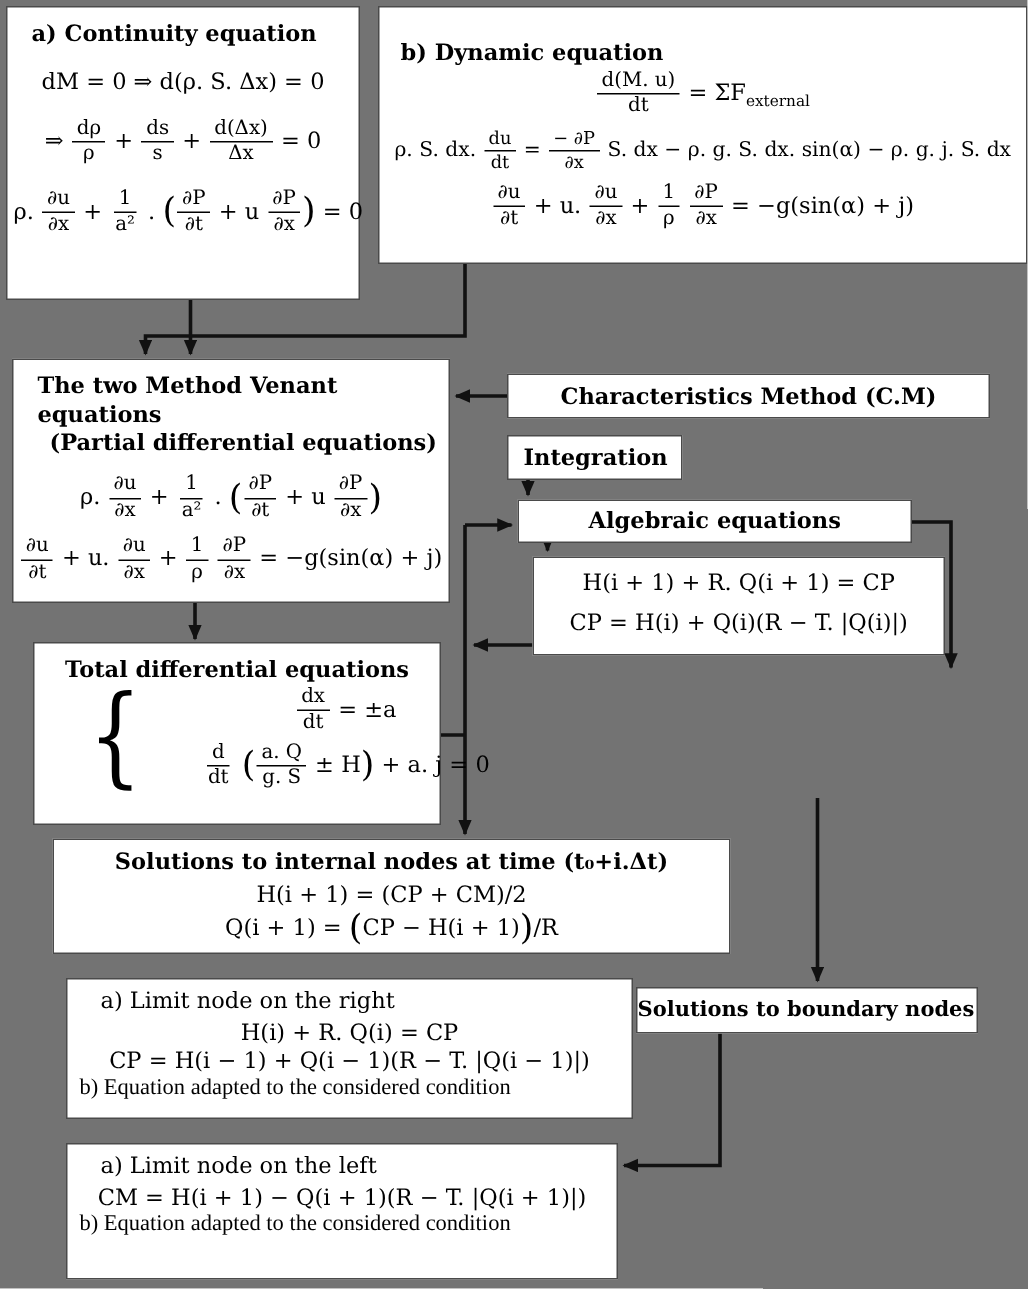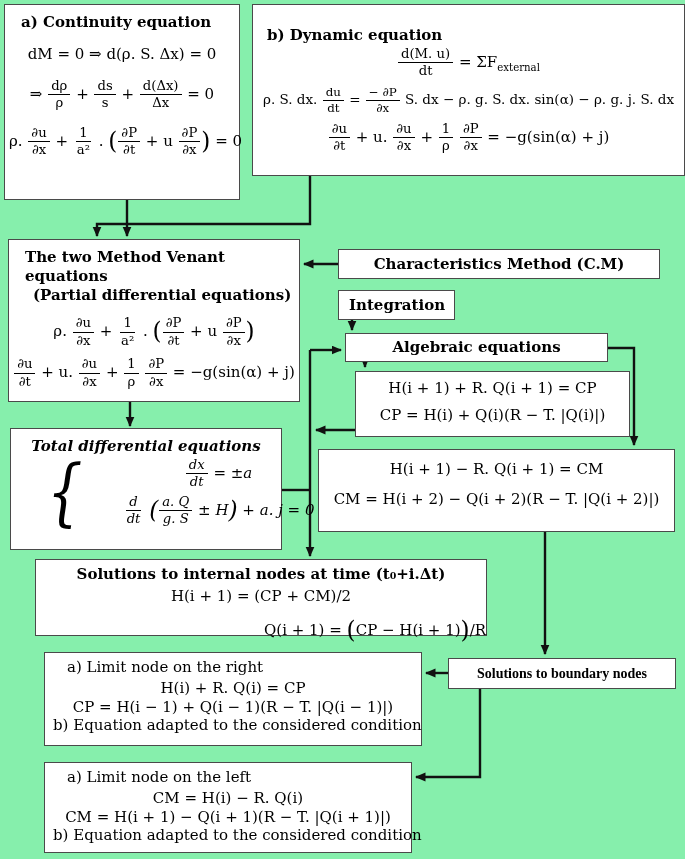"a) Continuity equation" .canvas { background: #86efac -> #737373 }
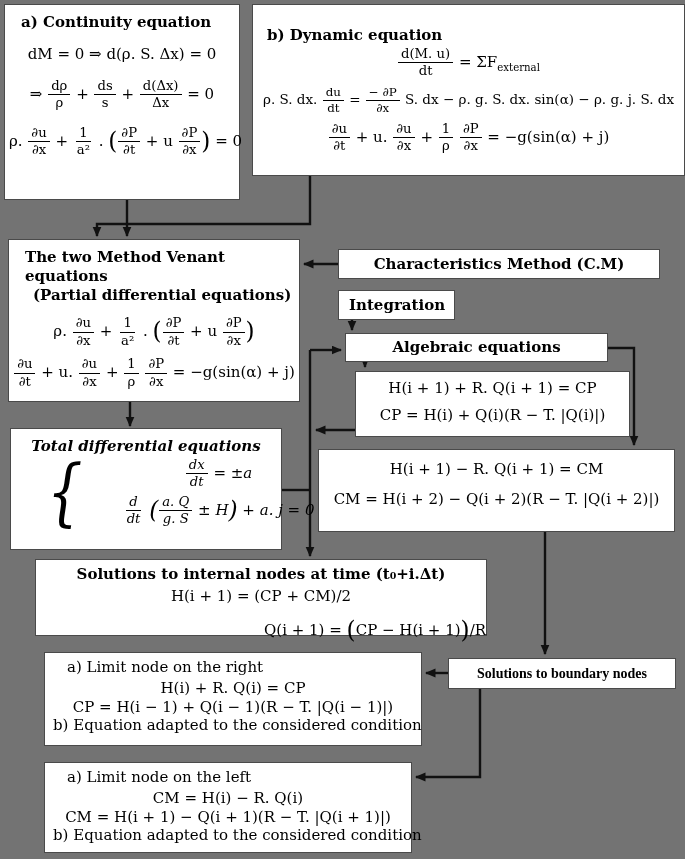"Total differential equations" #b-totaldiff { font-style: italic -> none; left: 10px -> 22px }
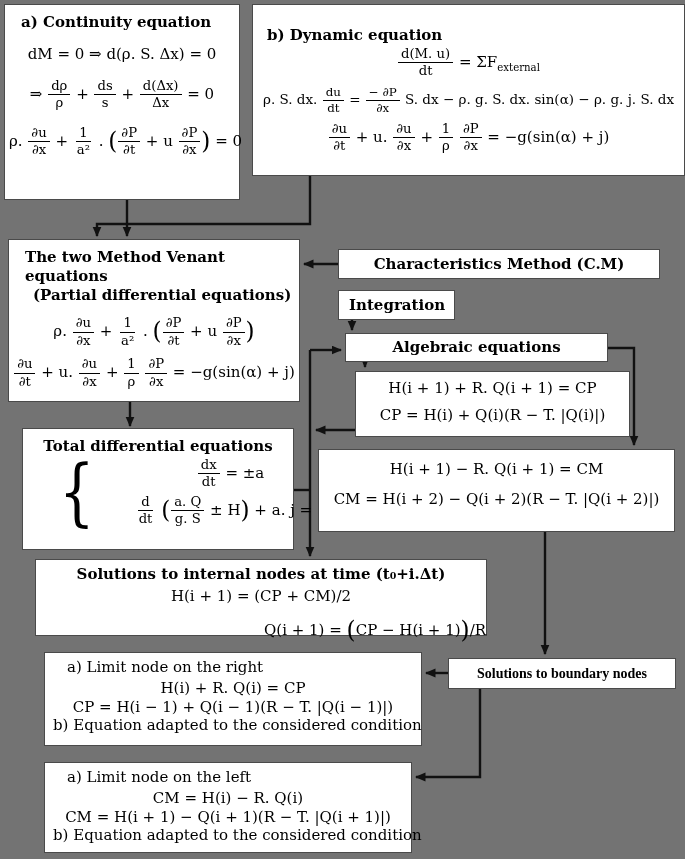"H(i + 1) − R." div.box { html: <div> <div>H(i + 1) − R. Q(i + 1) = CM</div> <div>CM = H(i + 2) − Q(i + 2)(R − T. |Q(i + 2)|)</div> </div> -> none }
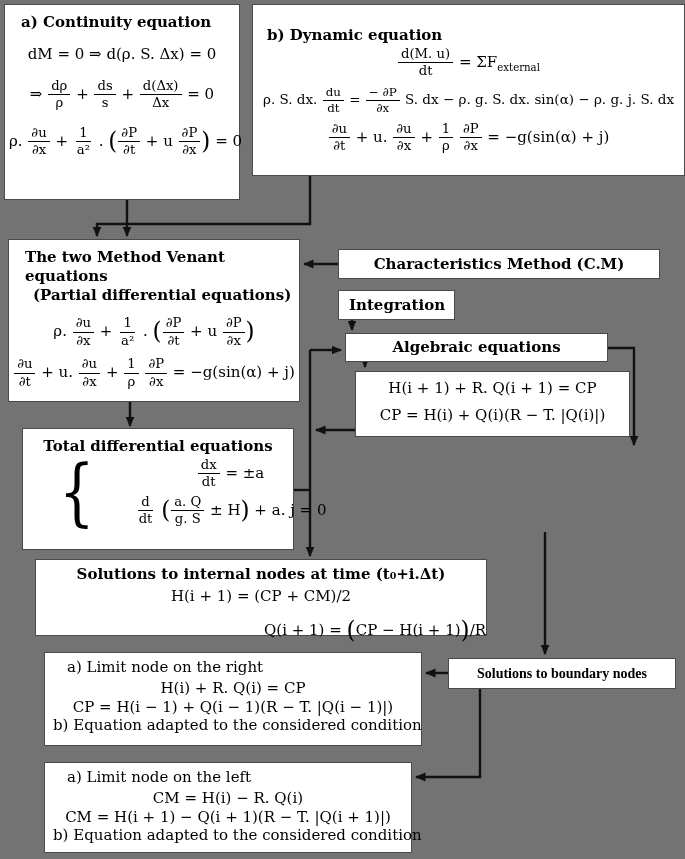"Q(i + 1) = (CP" #b-internal .eq2 { margin-top: 15px -> 4px; text-align: right -> none }
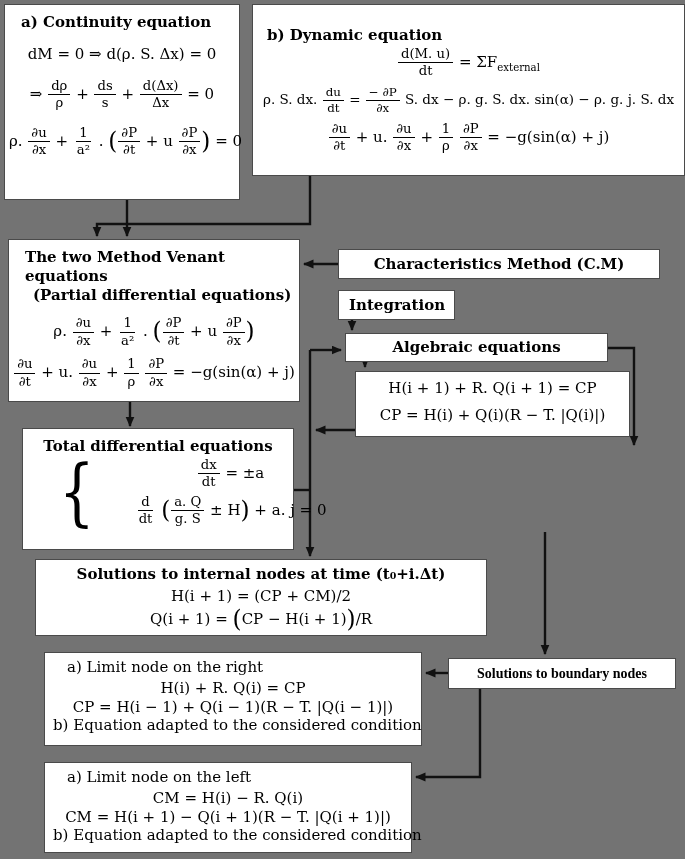"Solutions to boundary nodes" #b-boundary { font-family: Liberation Serif, serif -> none; justify-content: center -> flex-start; left: 448px -> 424px }
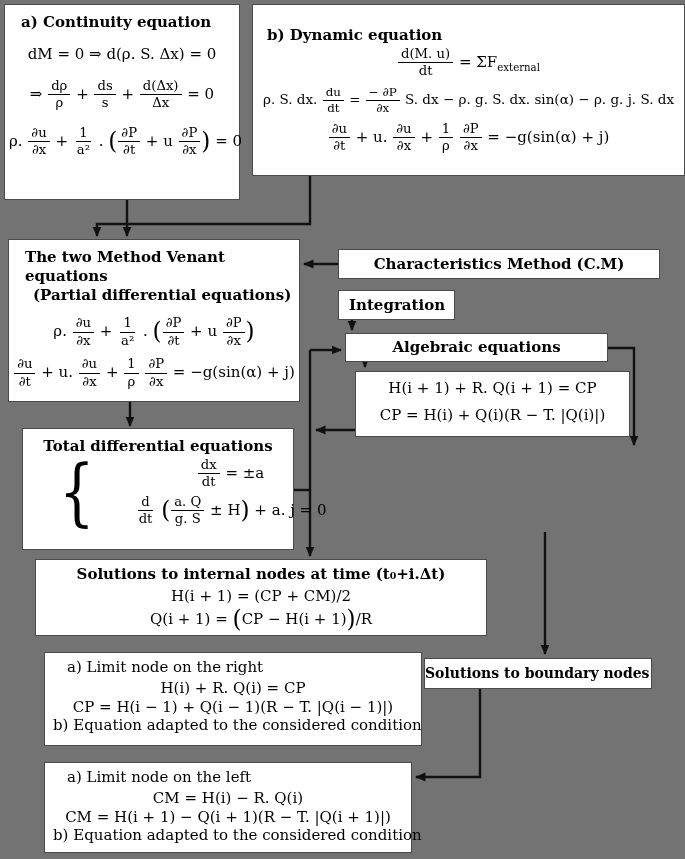"b) Equation adapted to the" .limit-line-b { font-family: none -> Liberation Serif, serif }
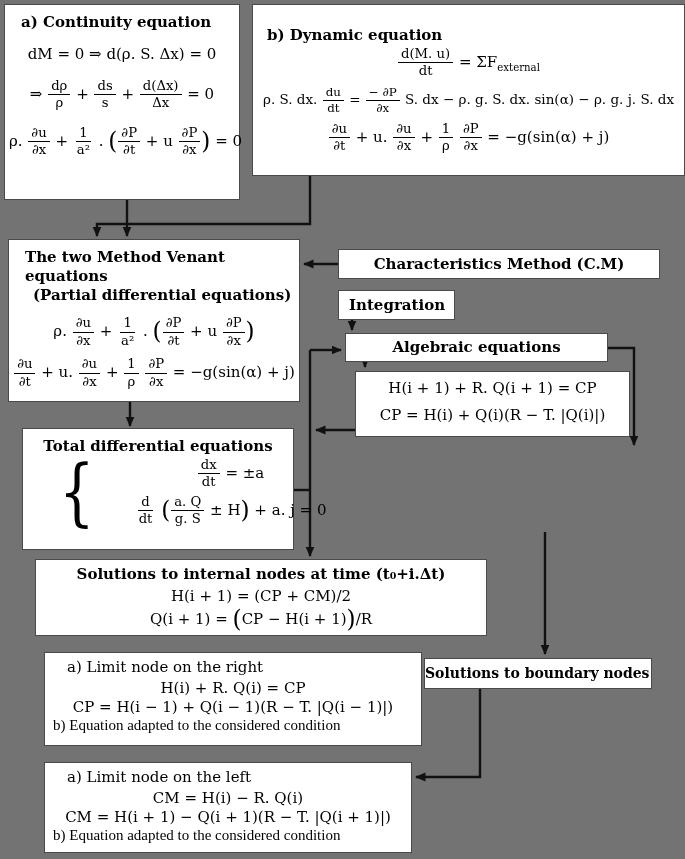"CM = H(i) − R." div.eq { html: <div>CM = H(i) − R. Q(i)</div> -> none }
